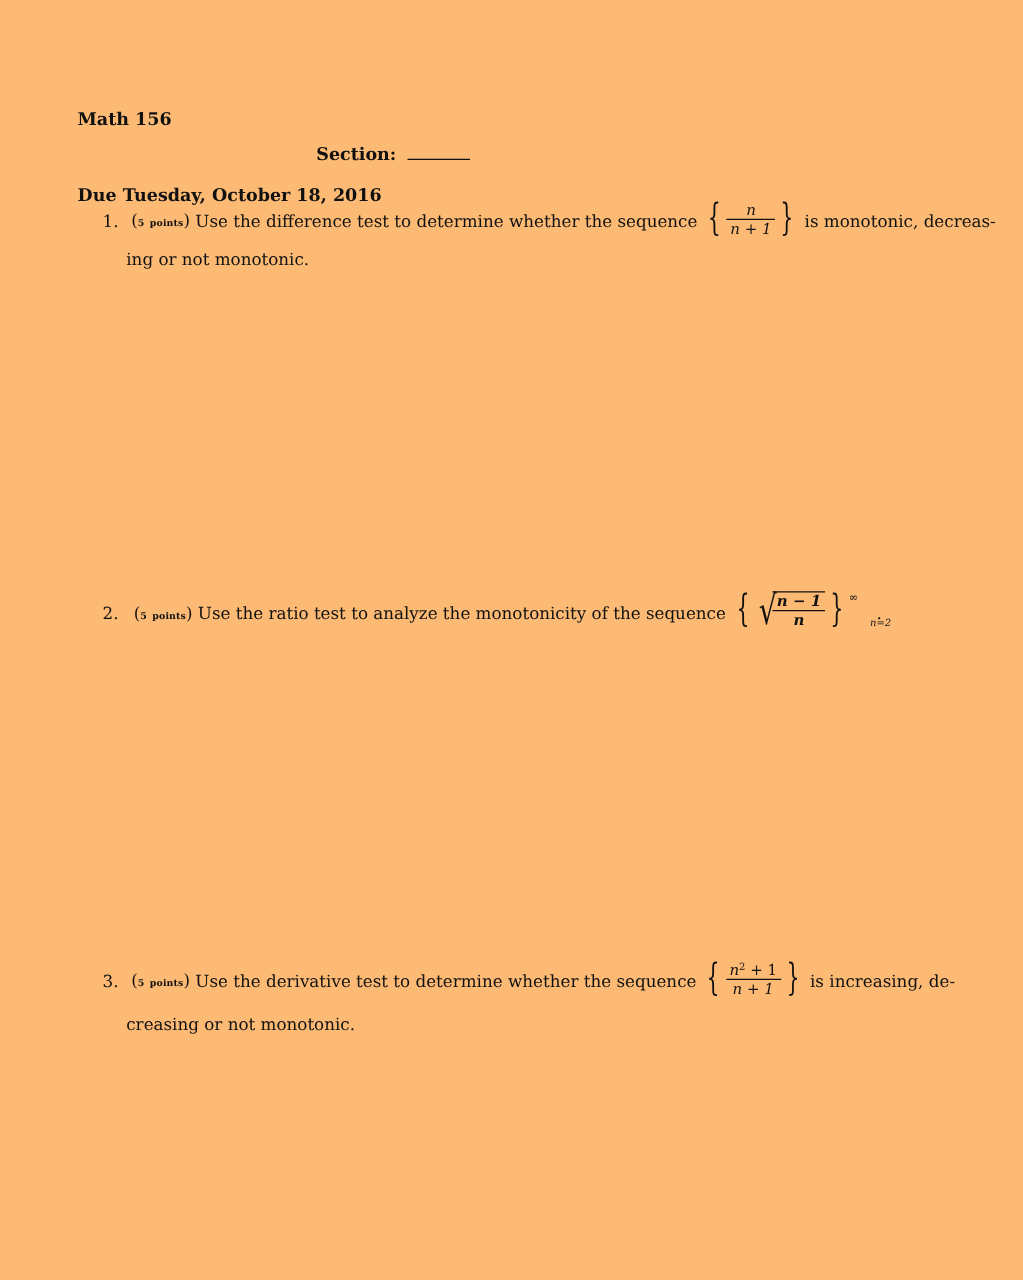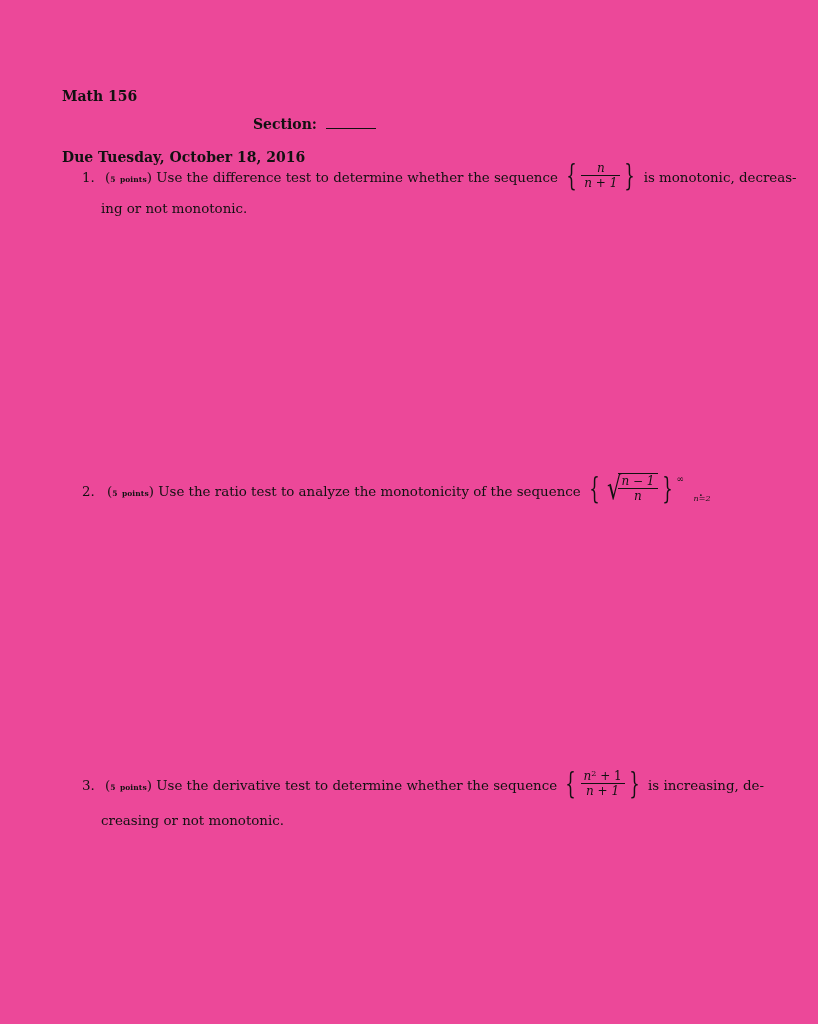"Math 156" .page { background: #ec4899 -> #fdba74 }
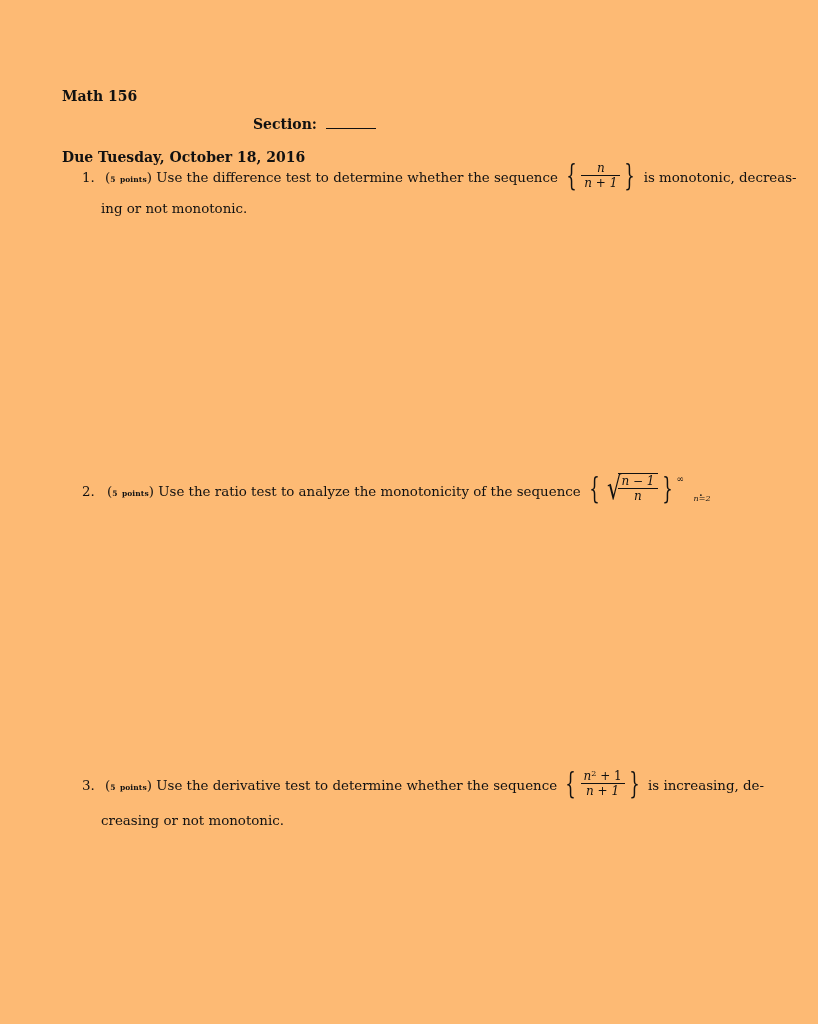"n − 1" .sqrt-body { font-weight: none -> bold }
